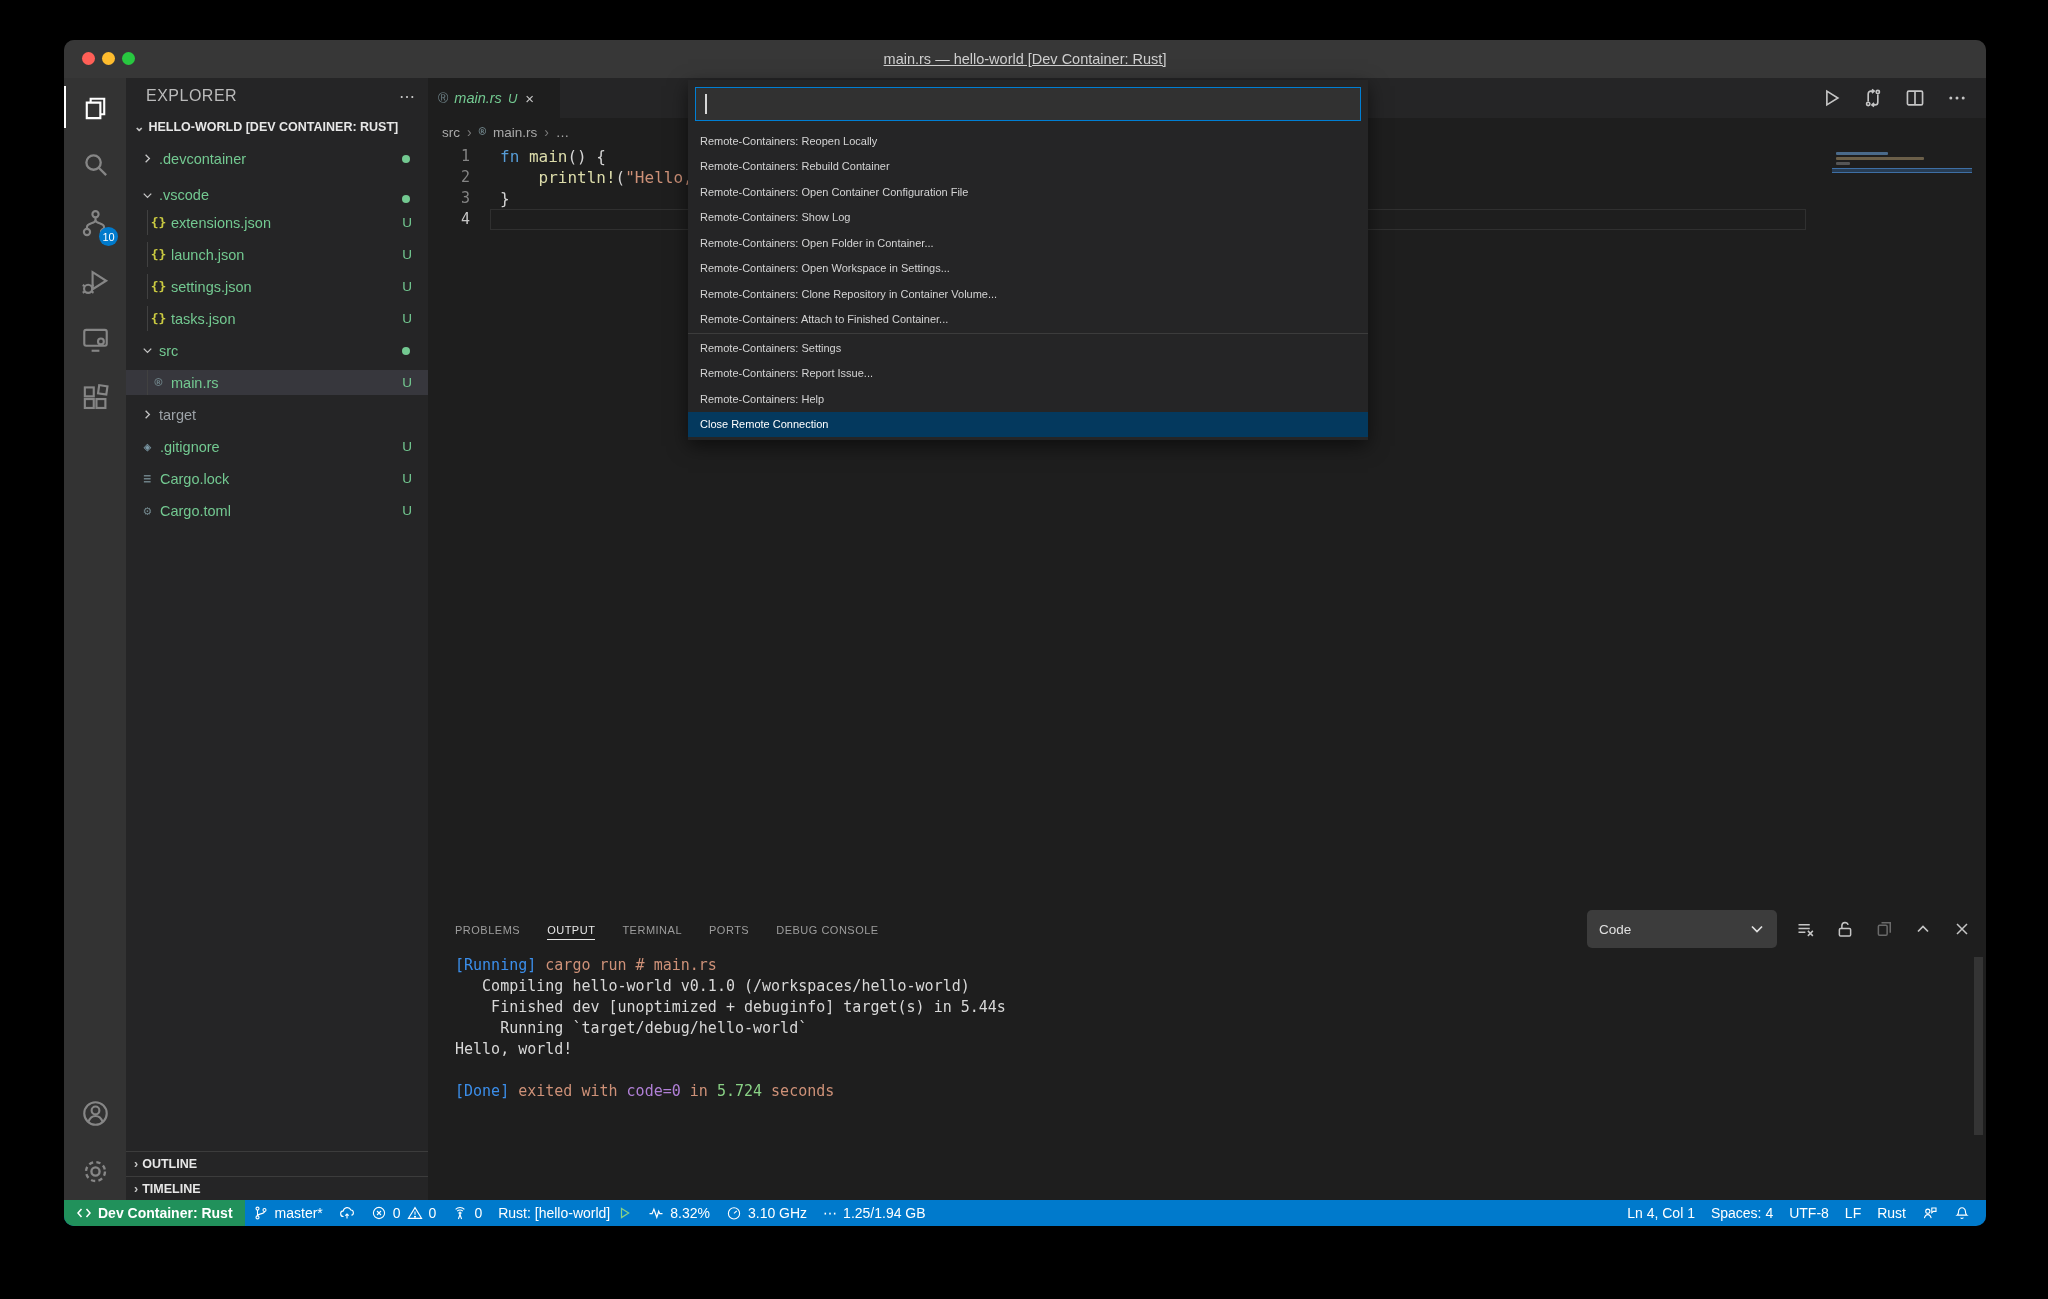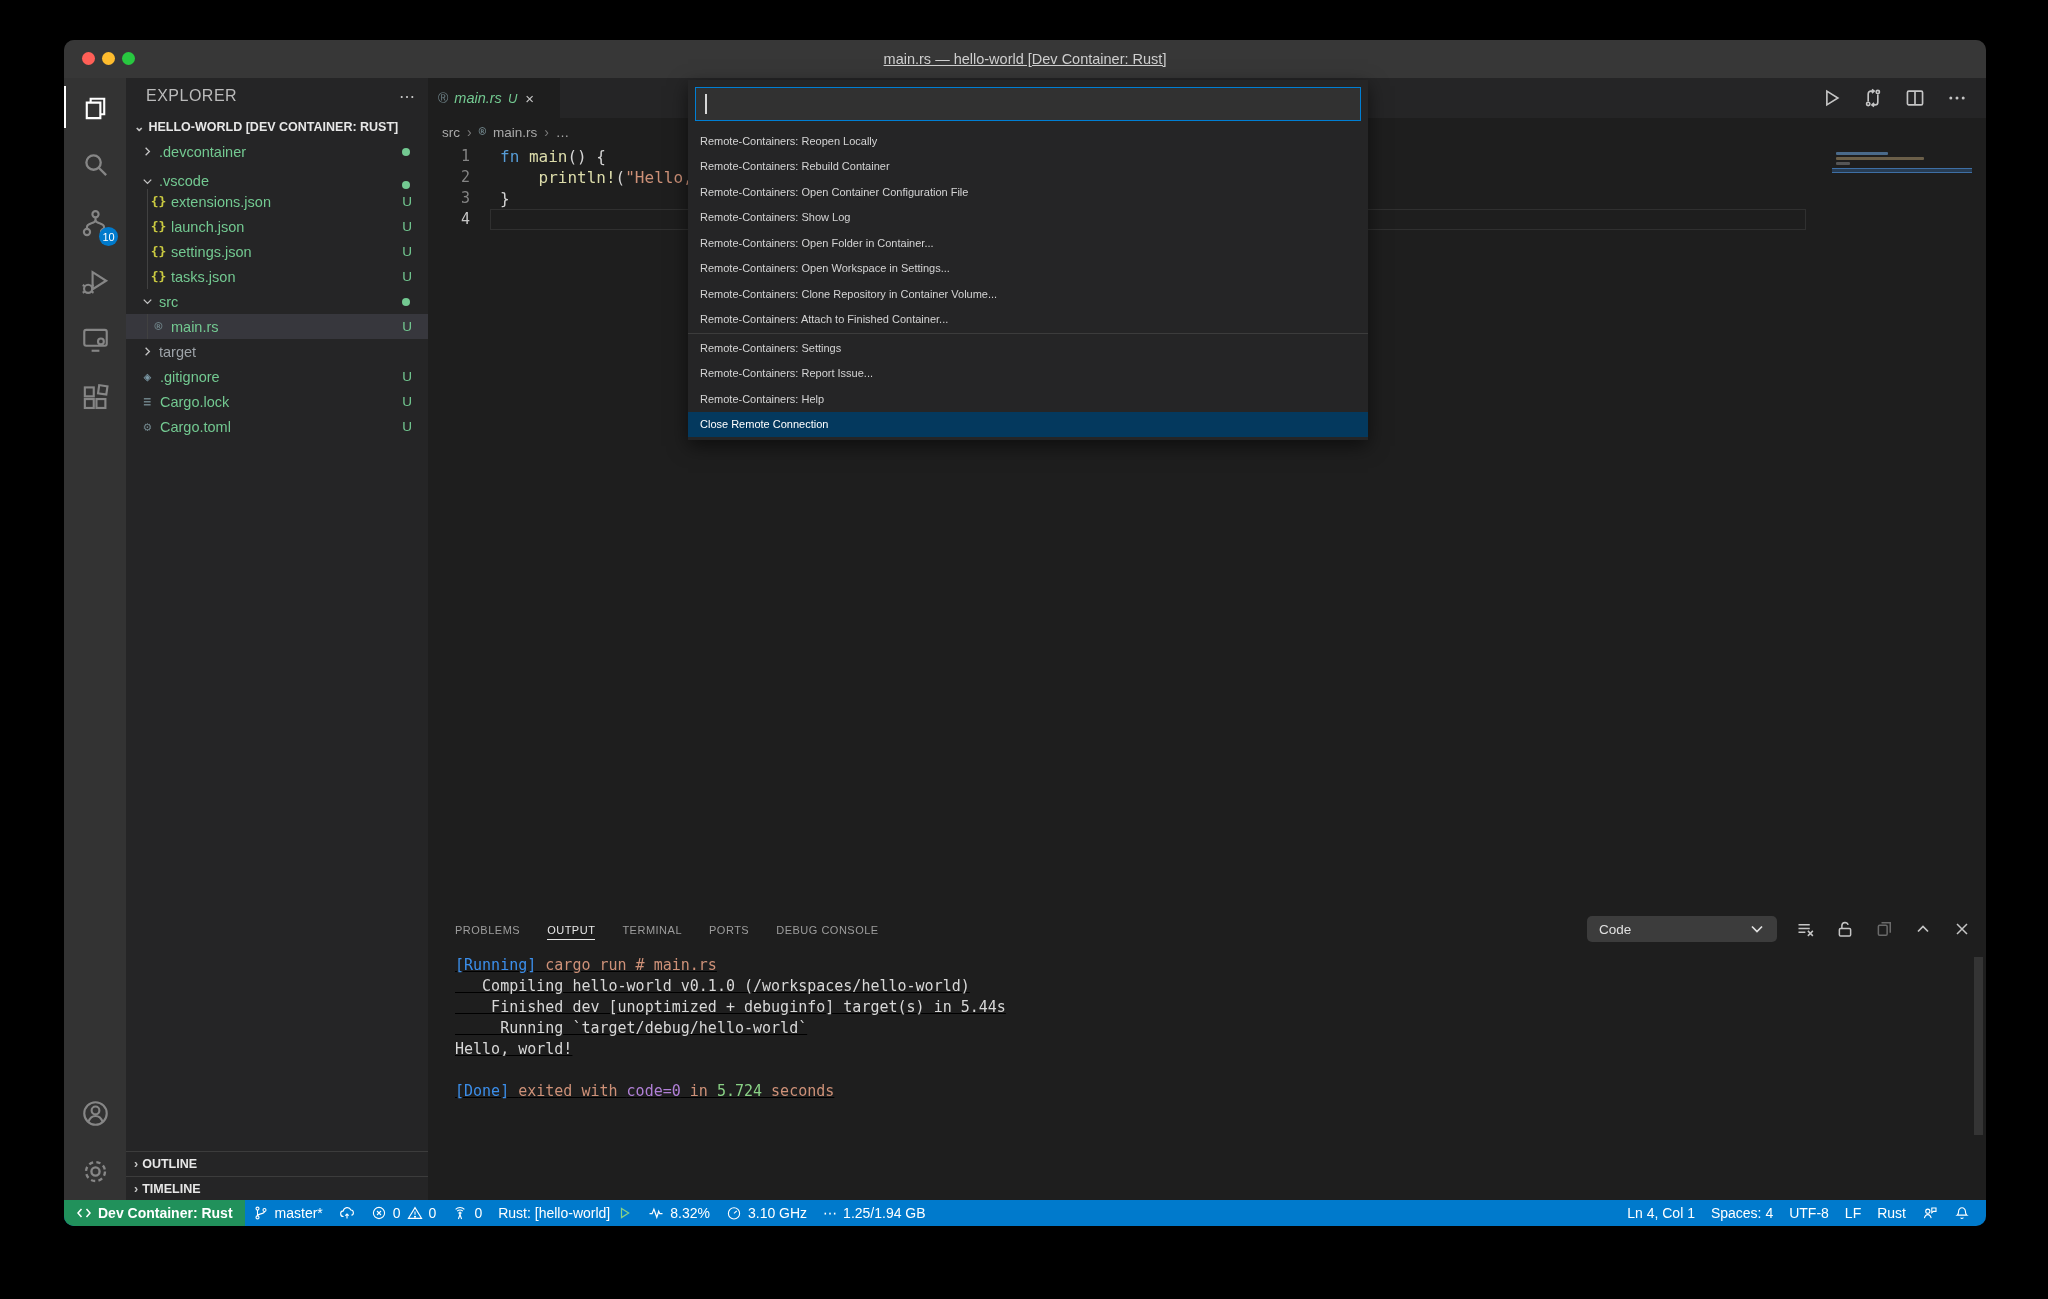".devcontainer" .trow { margin-top: none -> 7px }
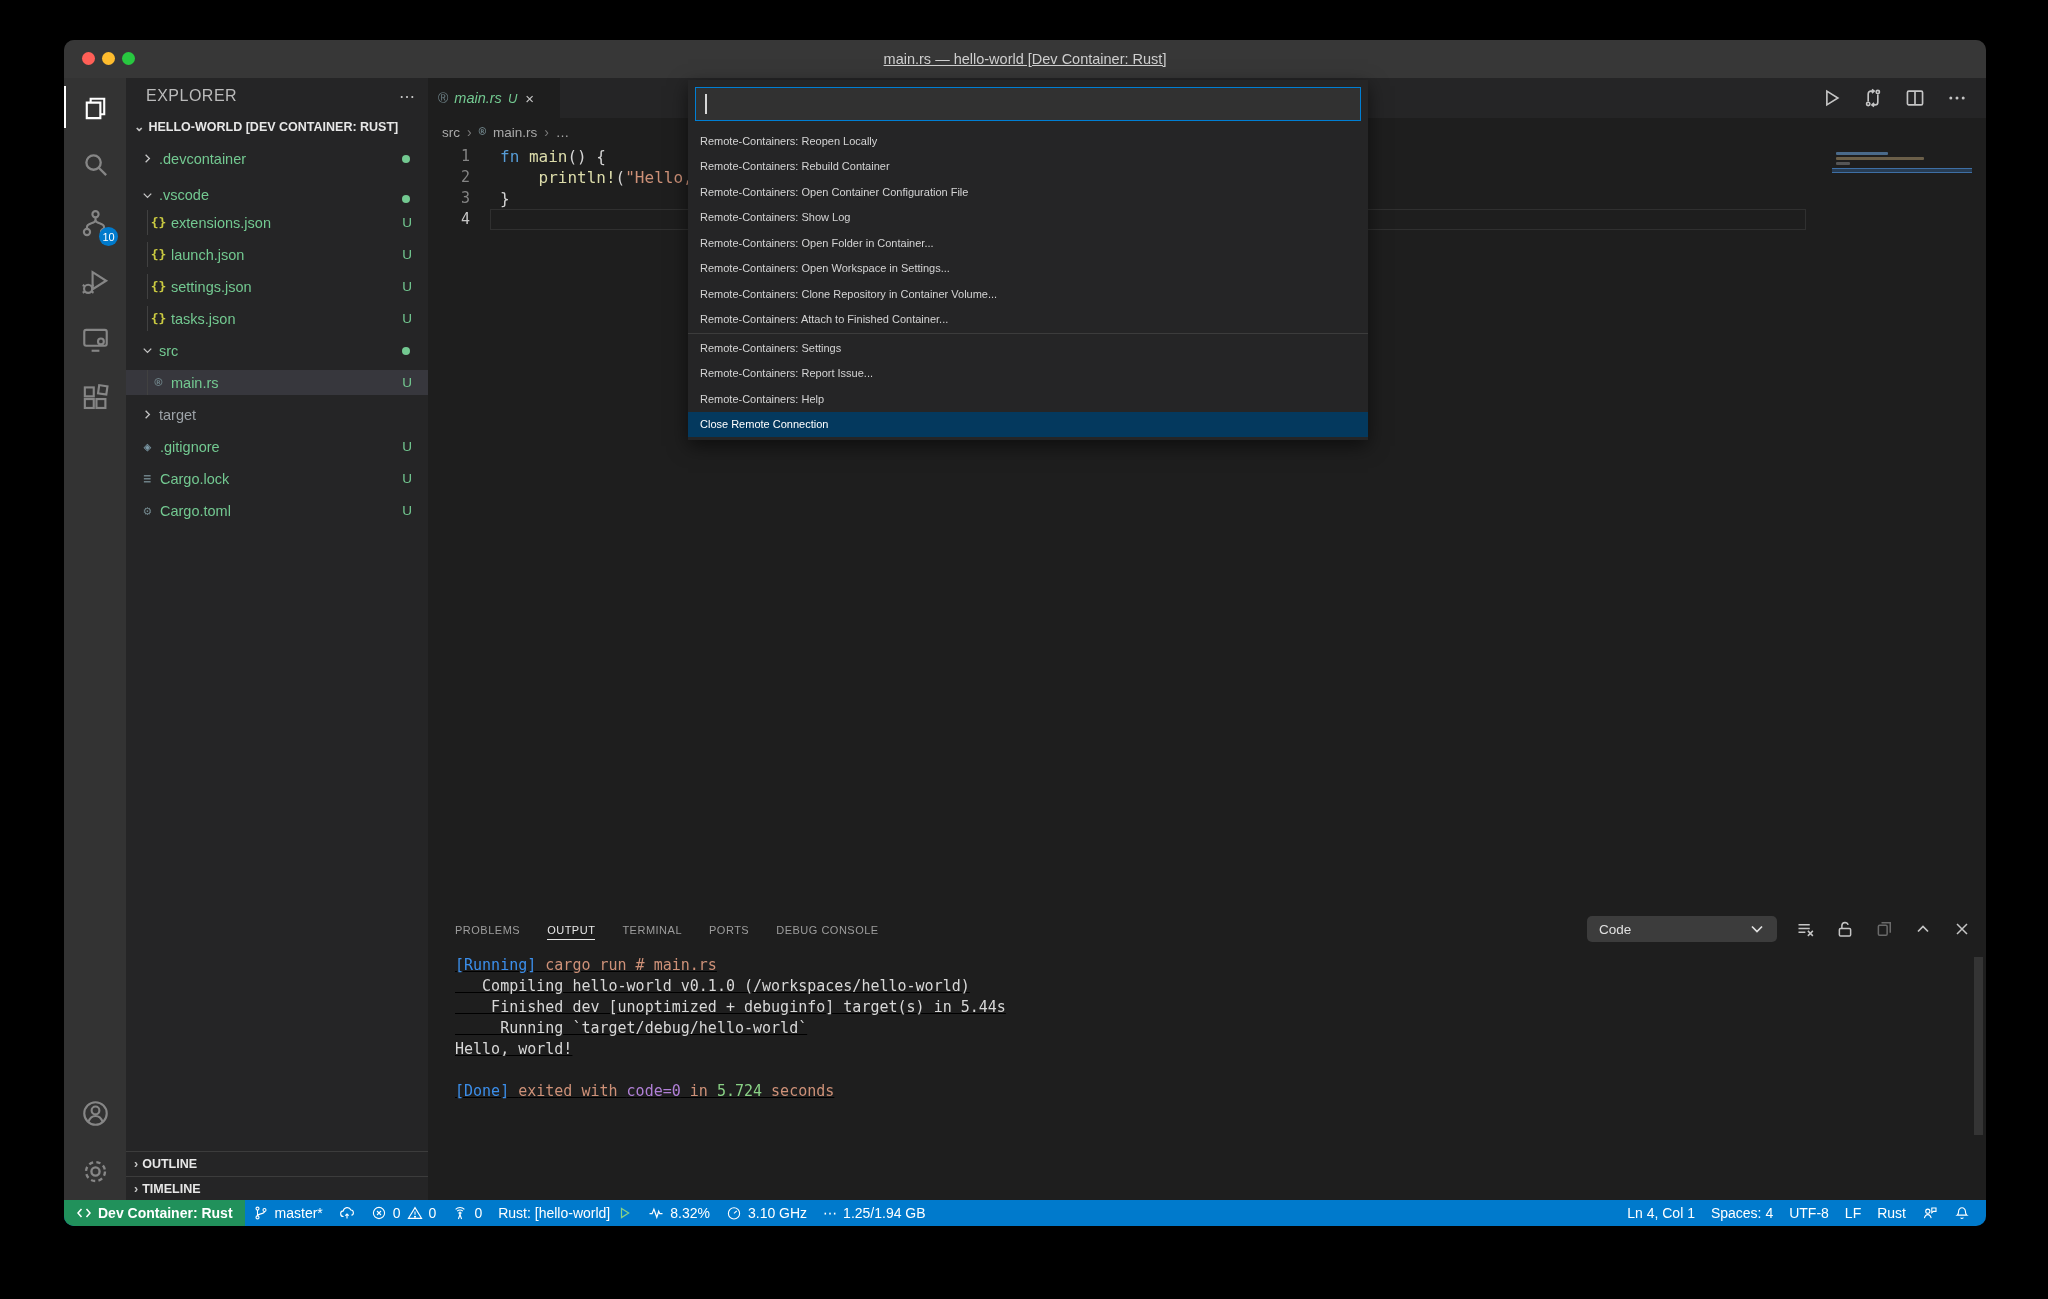"Code" .channel { height: 26px -> 38px }
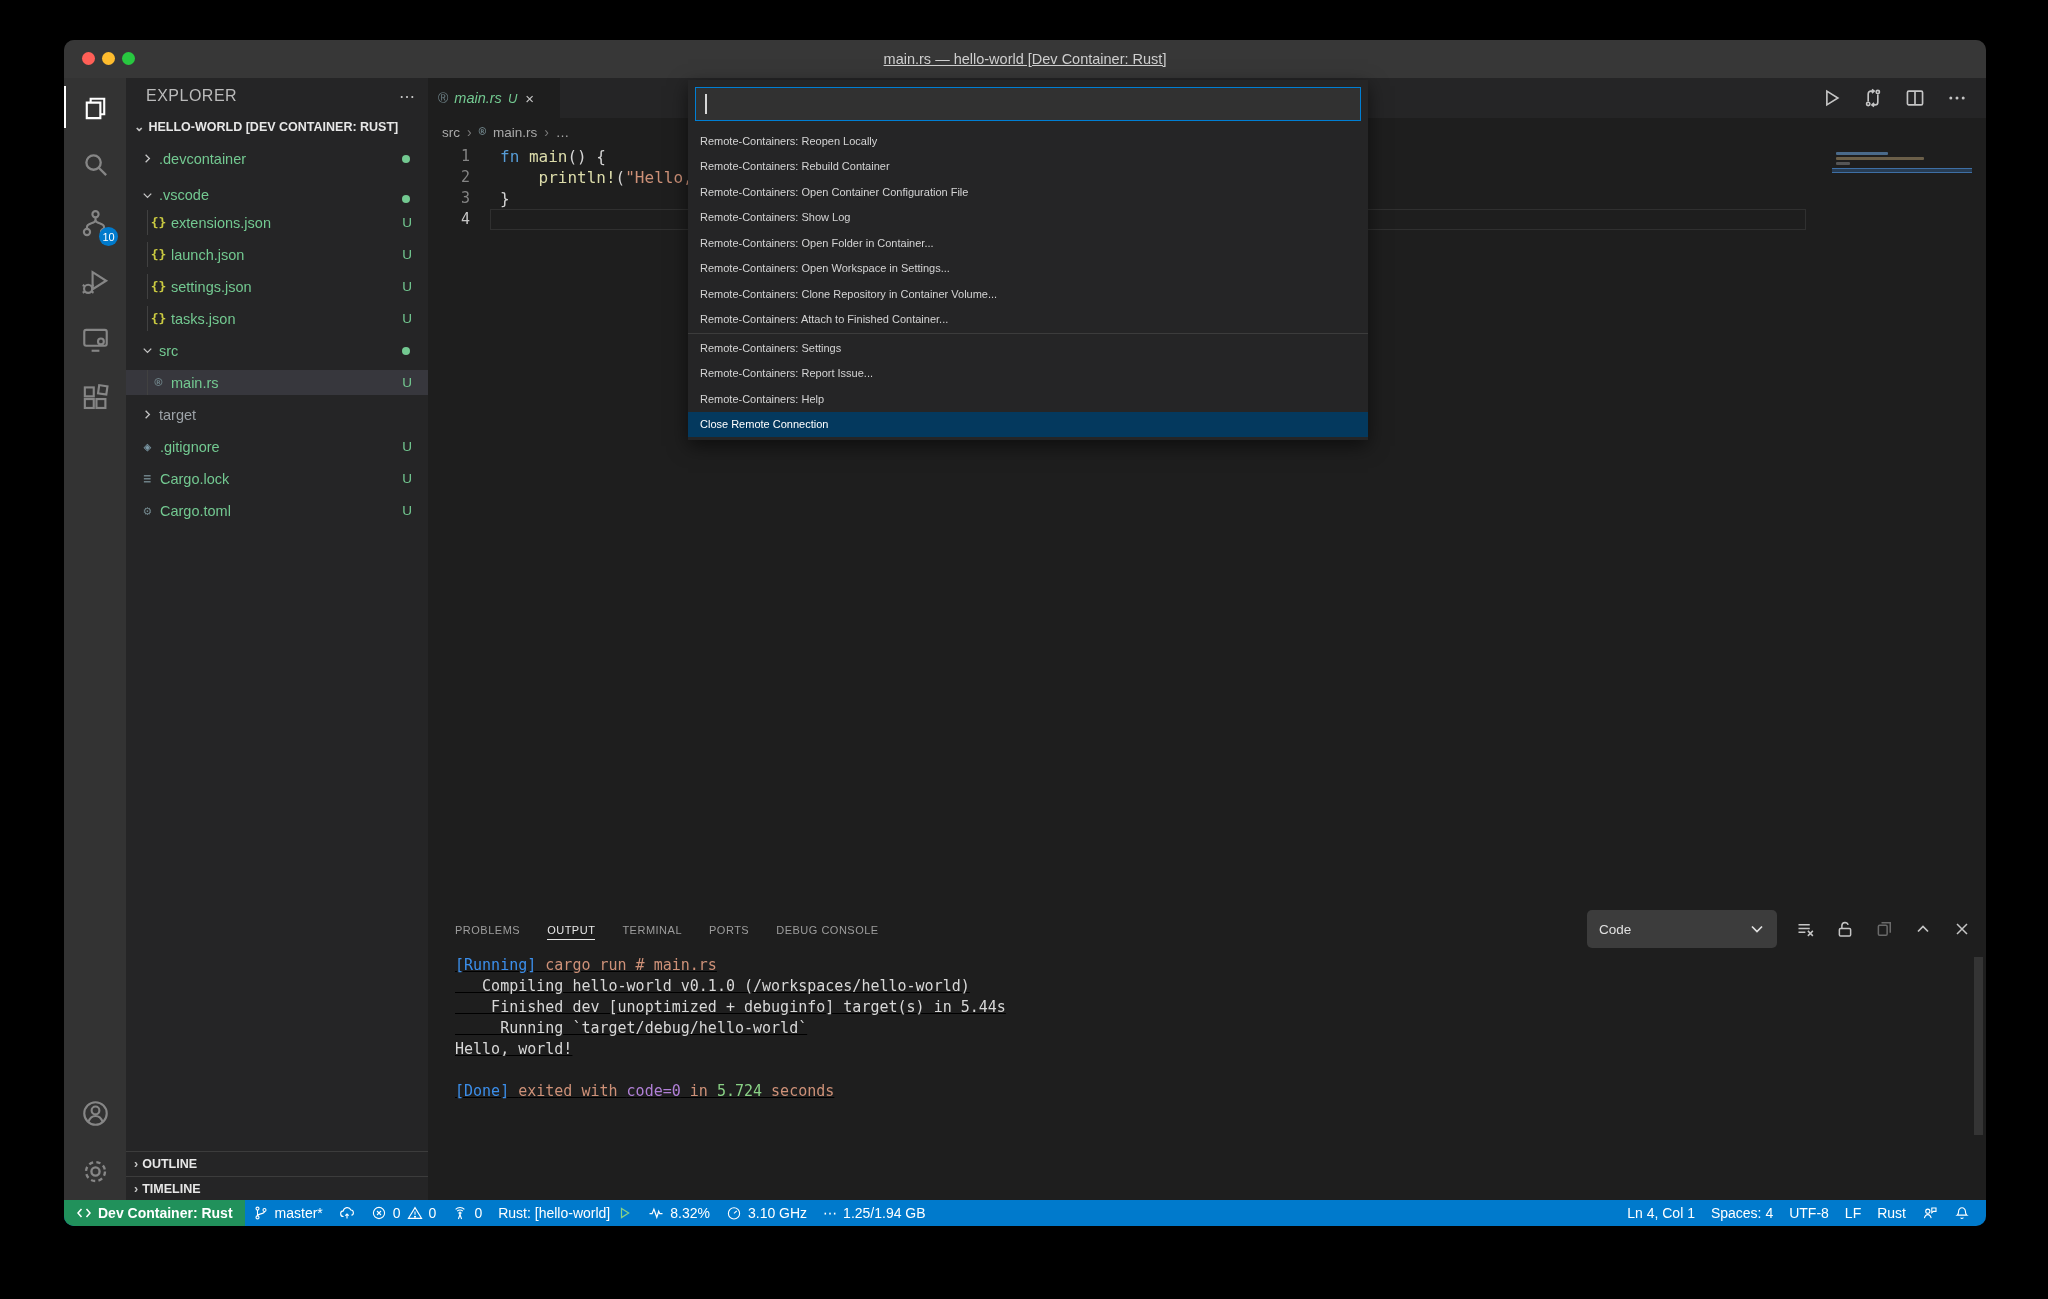"[Running] cargo run # main.rs" .panel-out { text-decoration: underline -> none }
